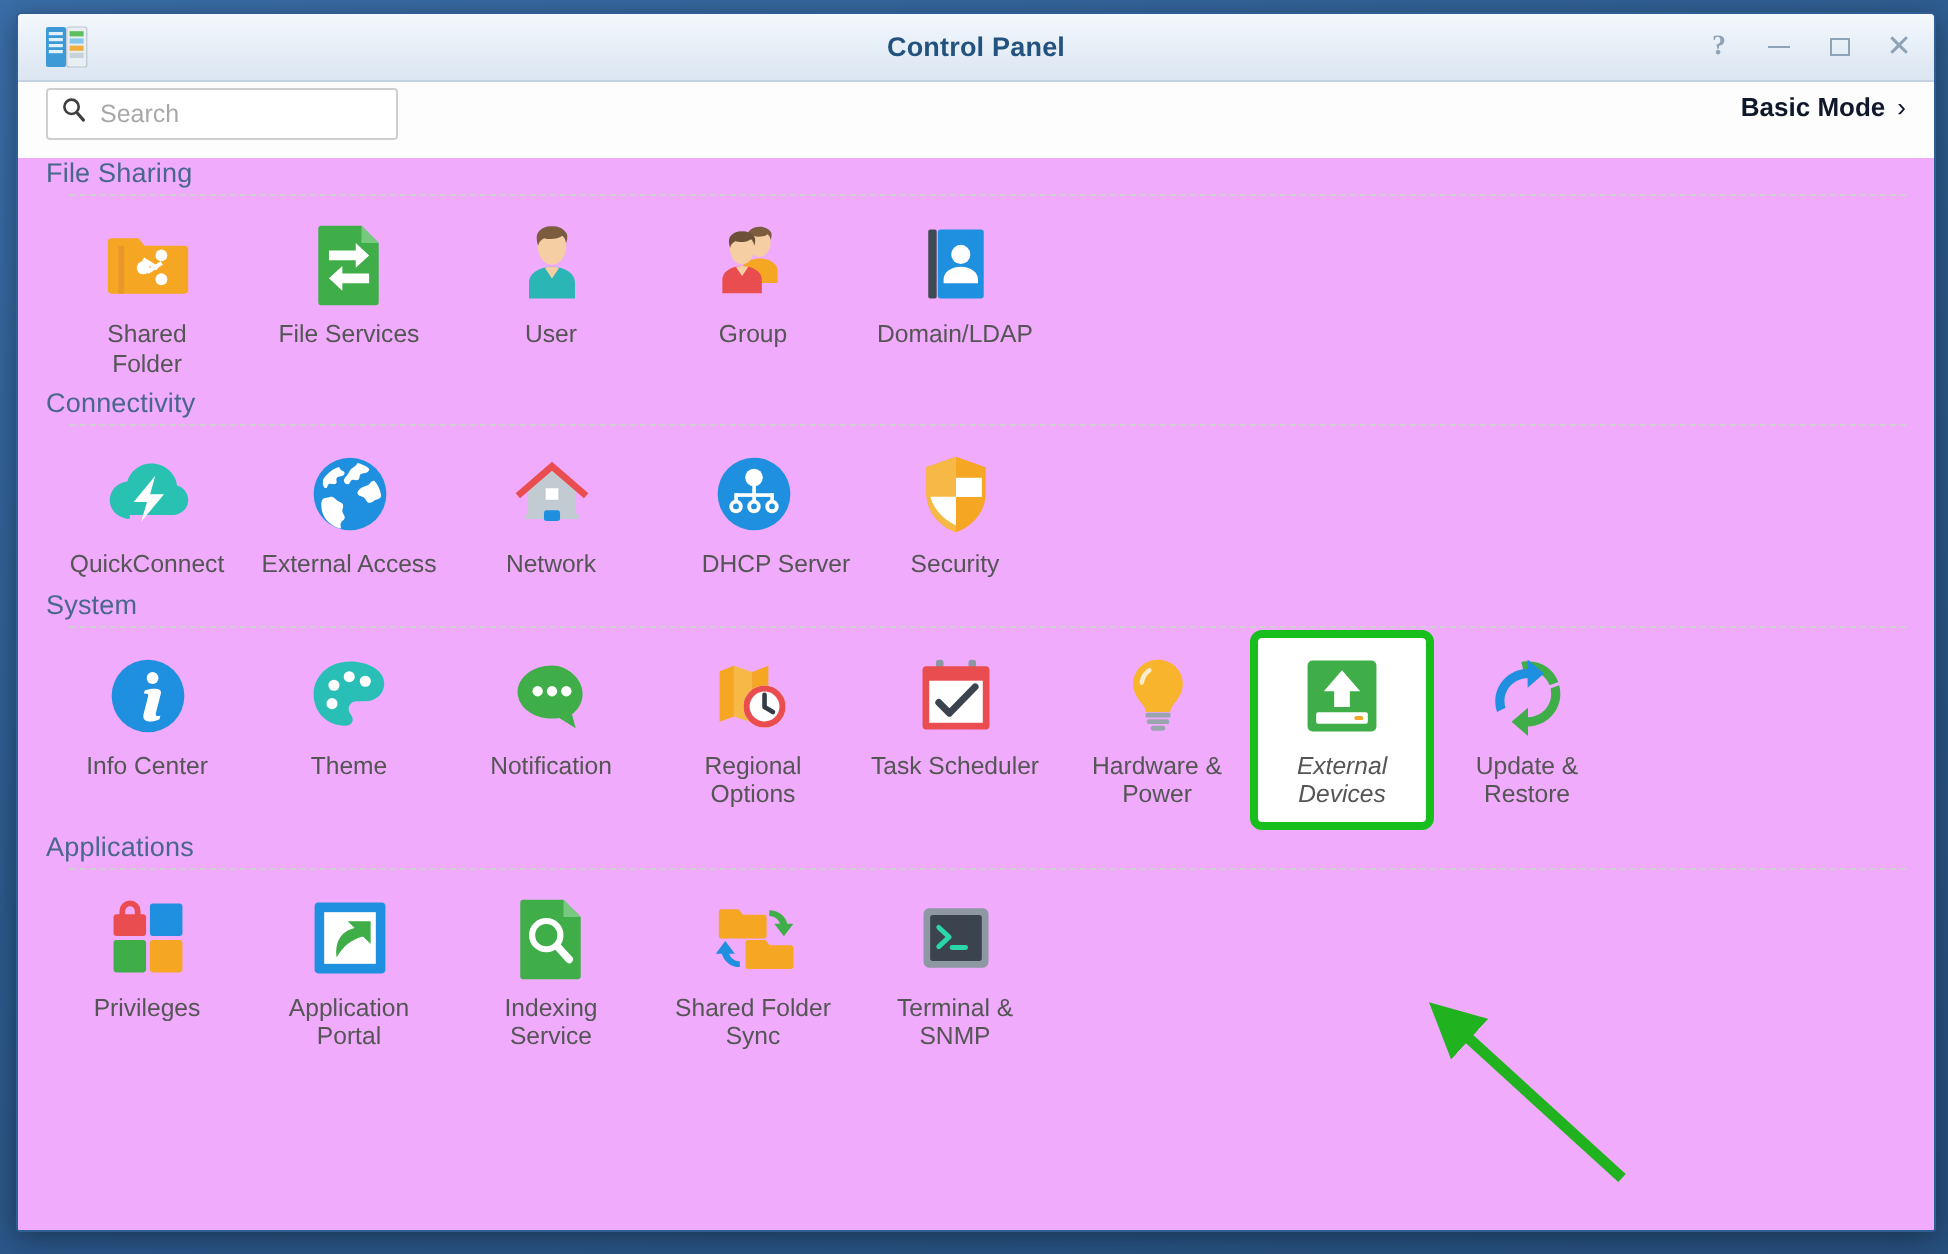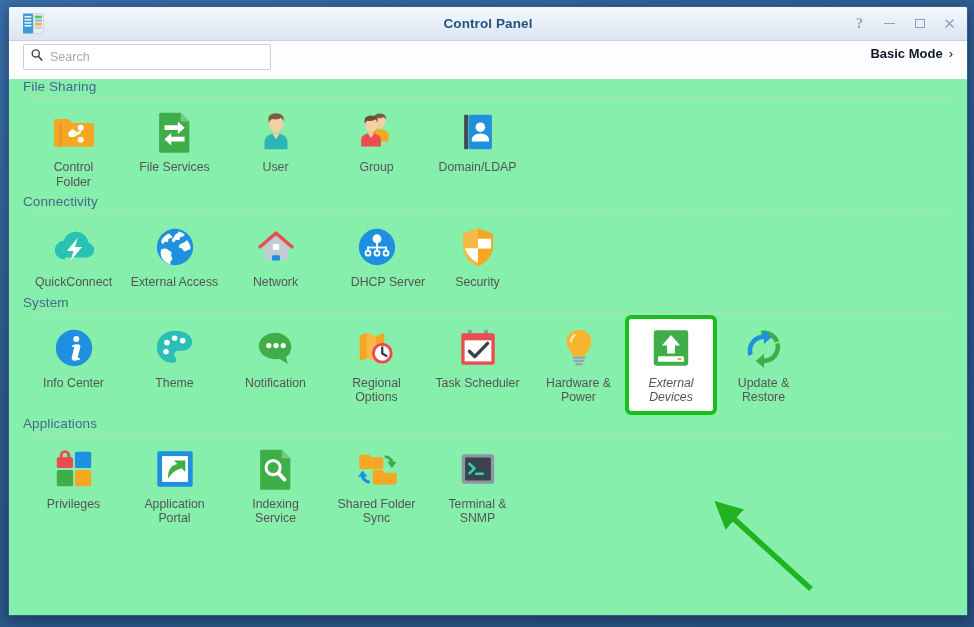"Search" #search-wrap { width: 248px -> 176px }
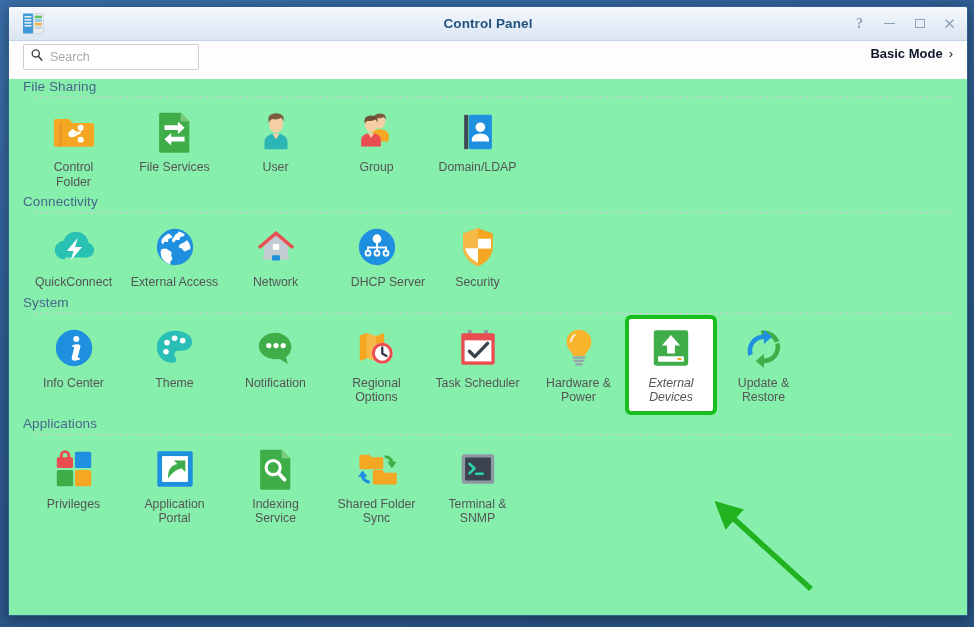"File Sharing" #content { background: #86efac -> #f0abfc }
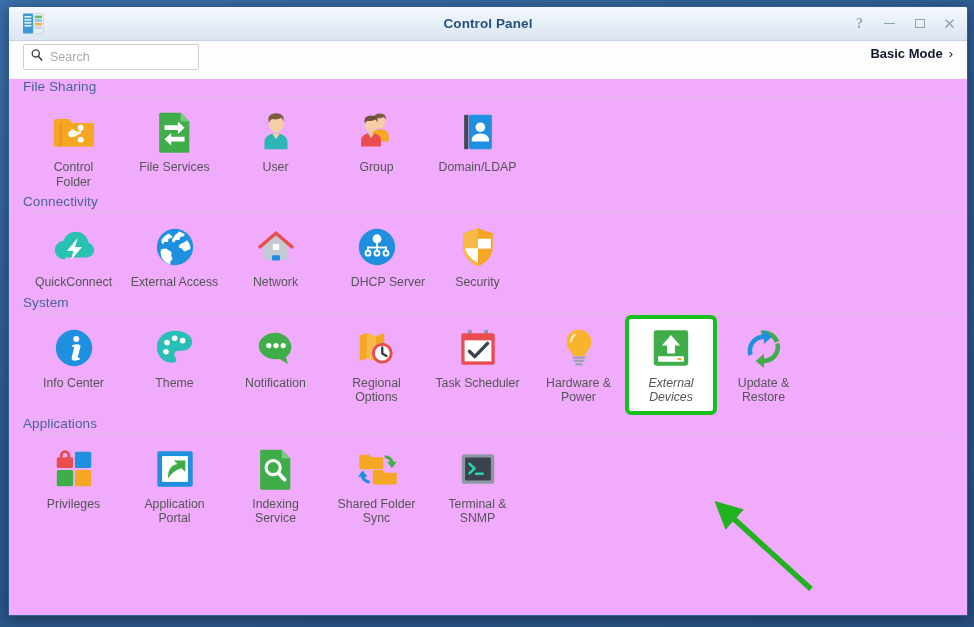"Control" div.tile-label { text: Control -> Shared }
